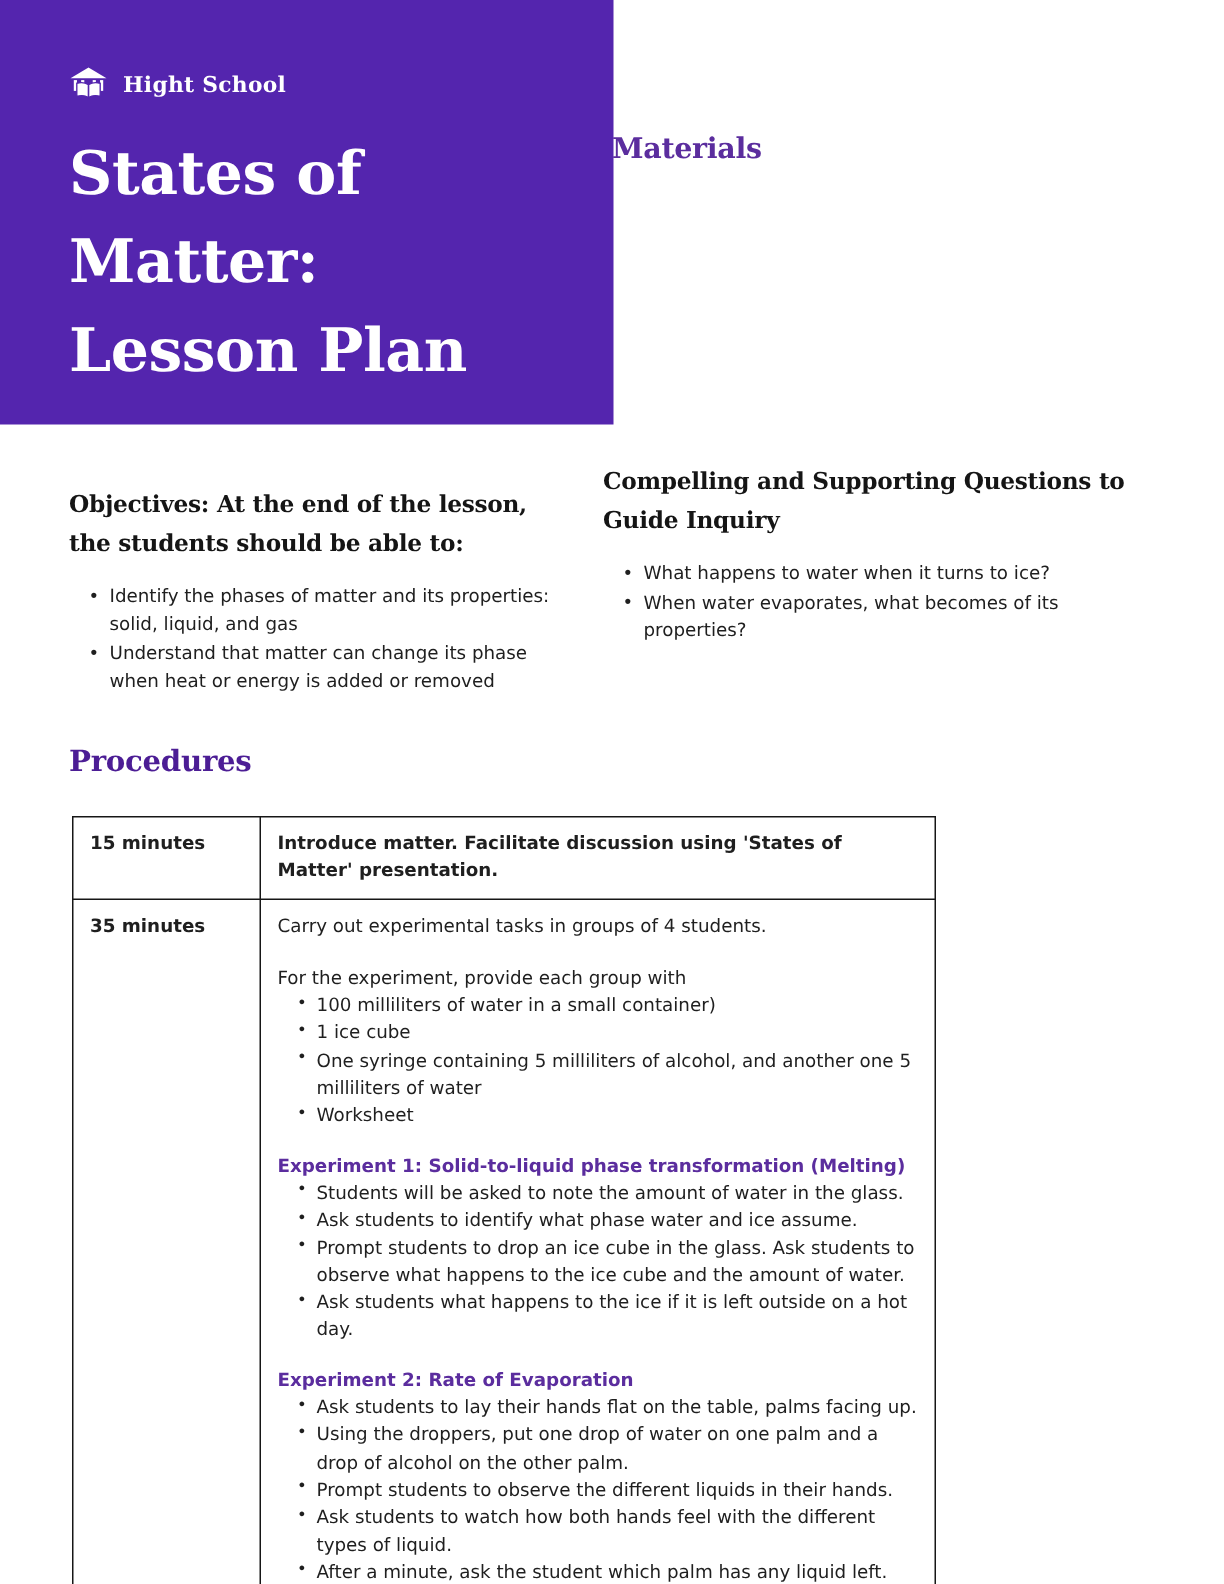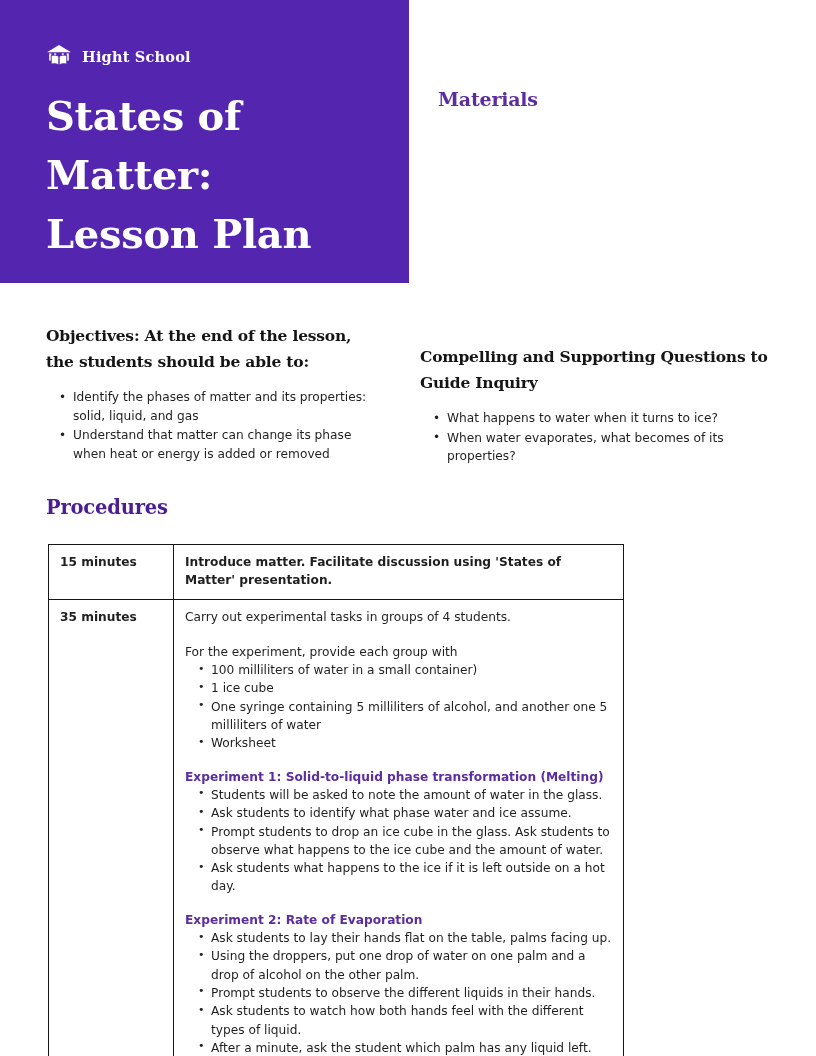"Materials" .materials { left: 438px -> 408px }
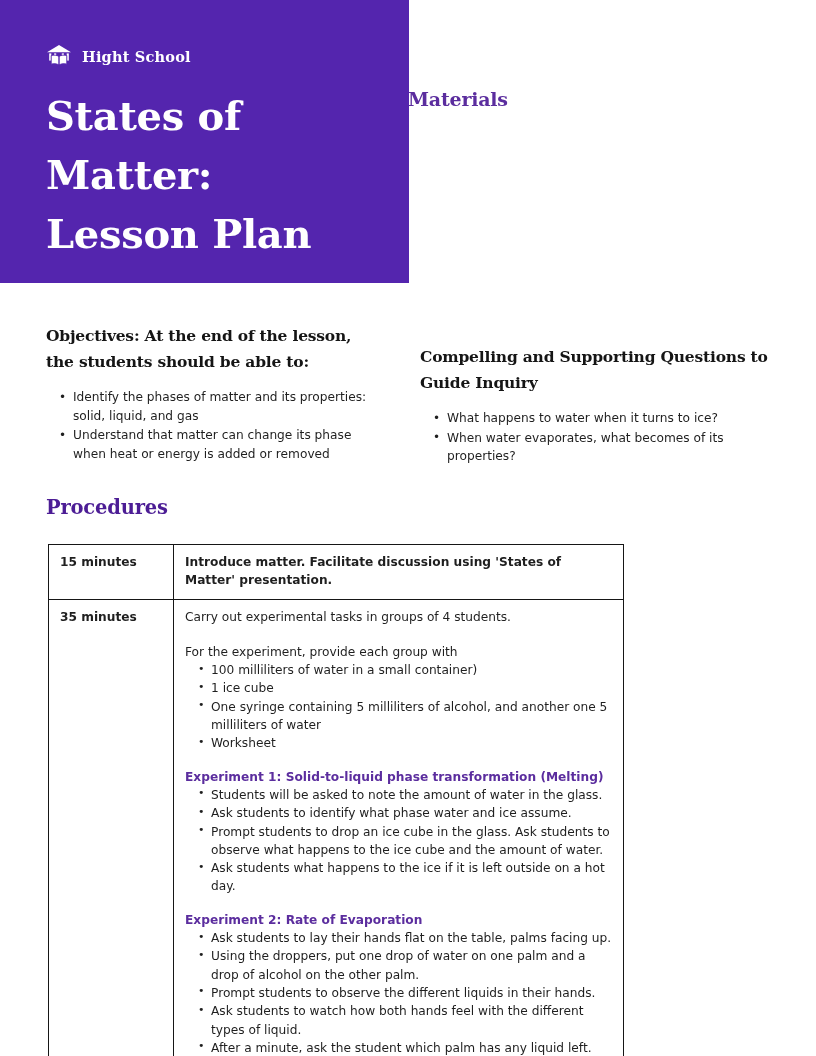"Compelling and Supporting Questions to" .col-right { left: 420px -> 402px; margin-top: 36px -> none }
